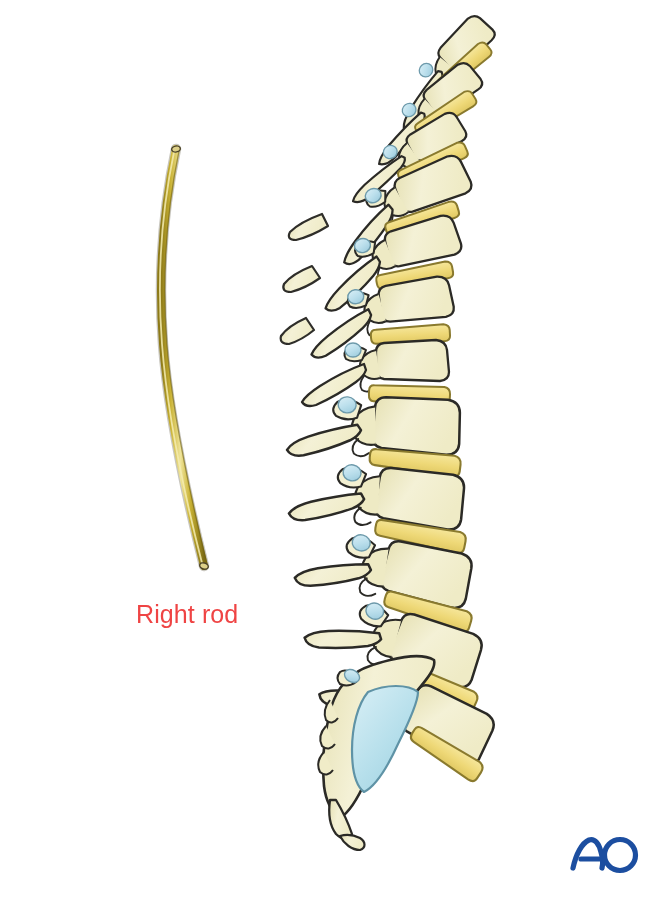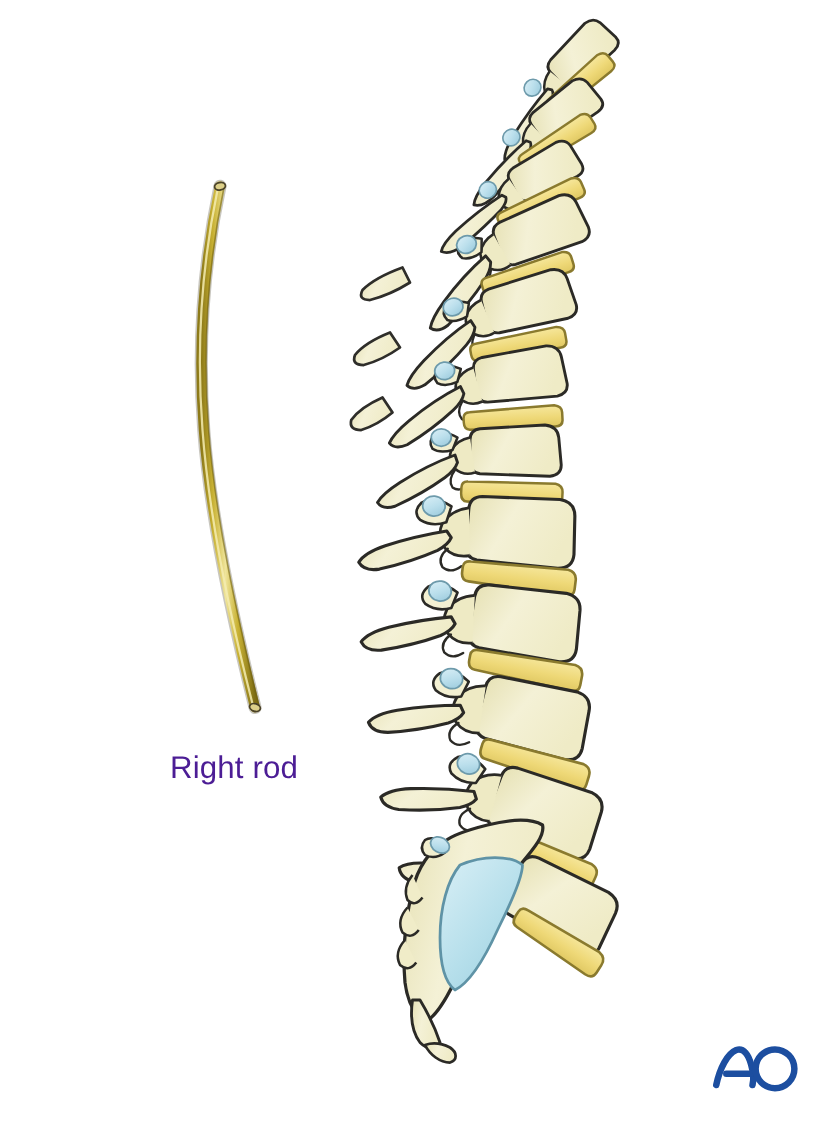"Right rod" .rod-label { color: #4c1d95 -> #ef4444 }
